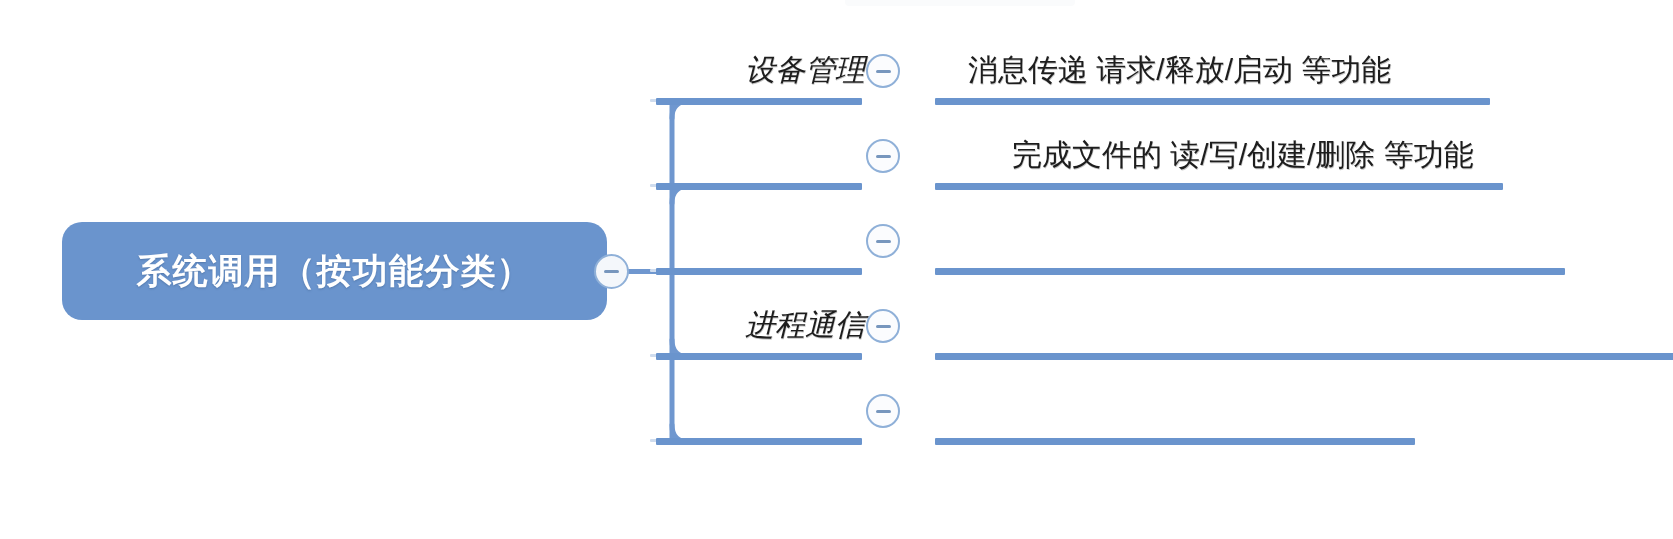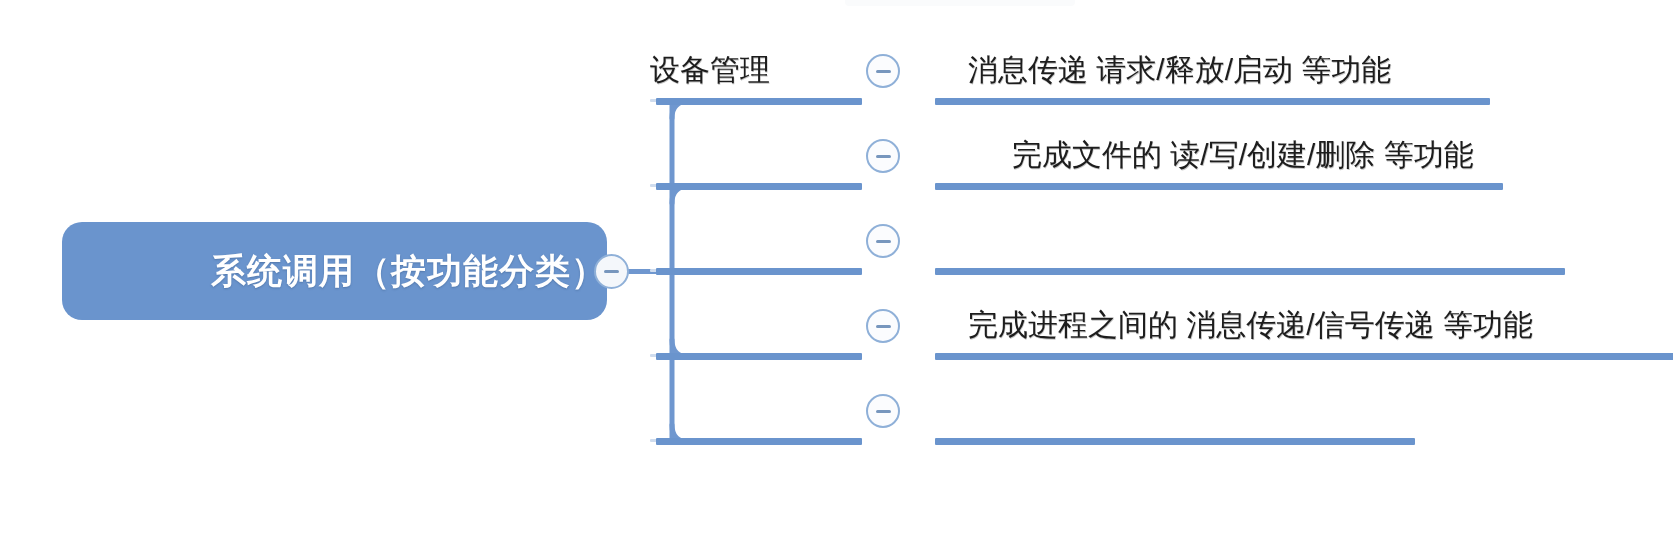"设备管理" .branch-label { font-style: none -> italic; text-align: left -> right }
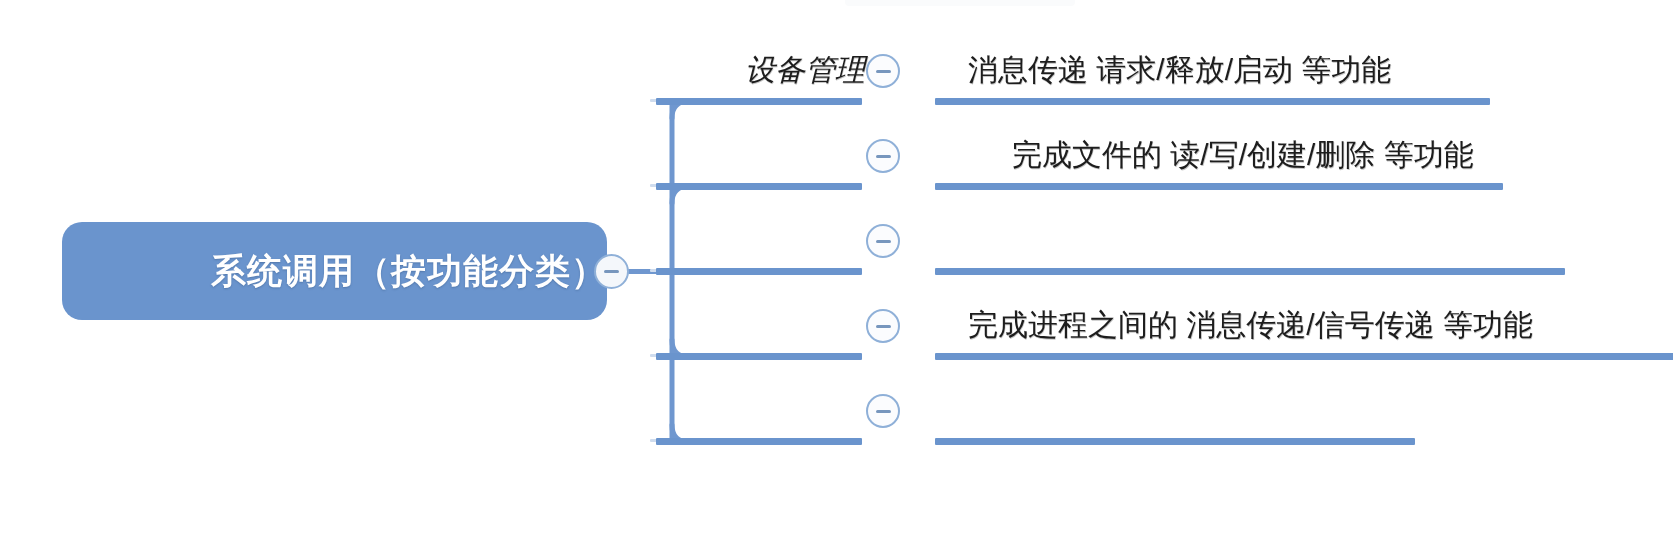"系统调用（按功能分类）" .root-pill { justify-content: flex-end -> center }
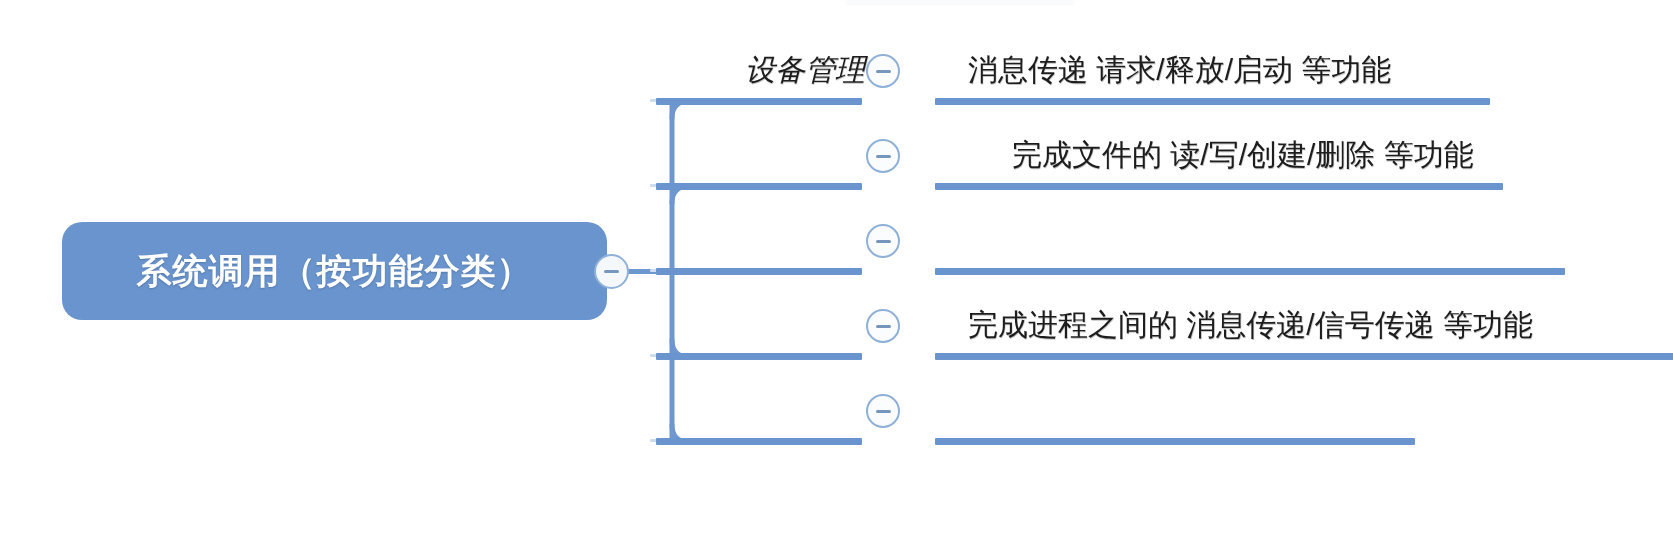"进程通信" div.branch-label { html: none -> <div>进程通信</div> }
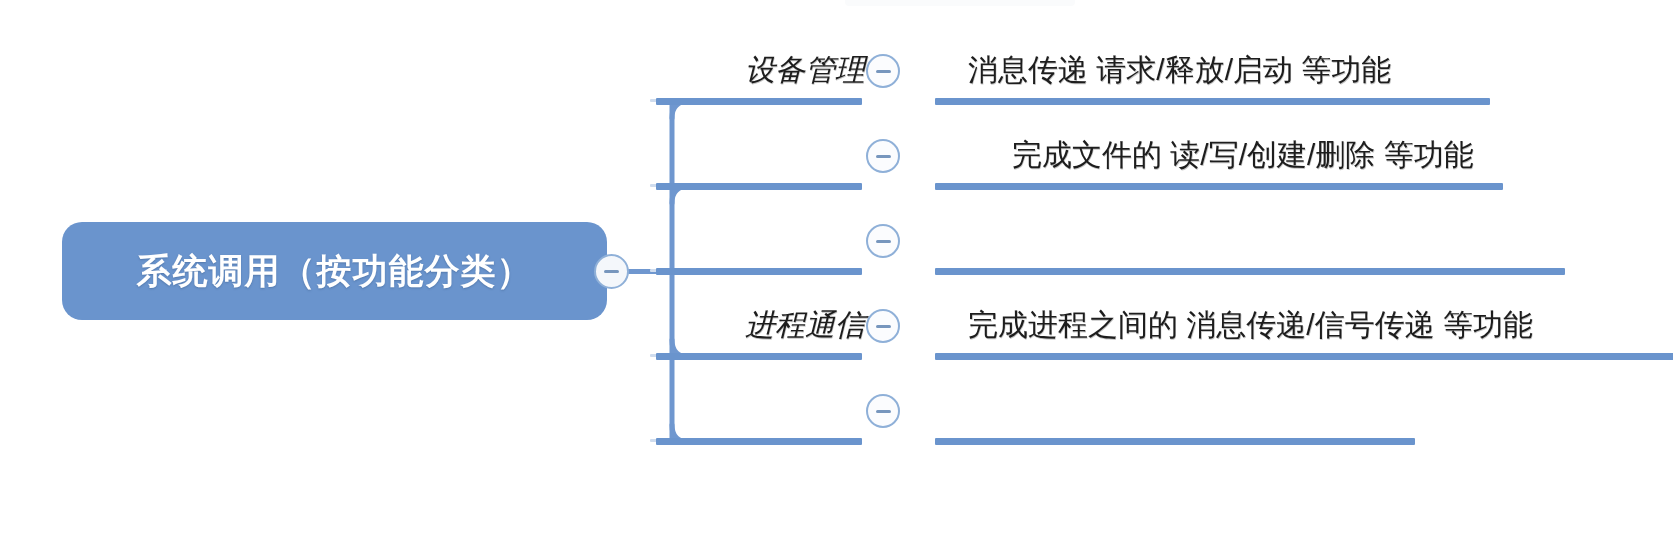"完成进程之间的 消息传递/信号传递 等功能" div.leaf-label { html: <div>完成进程之间的 消息传递/信号传递 等功能</div> -> none }
